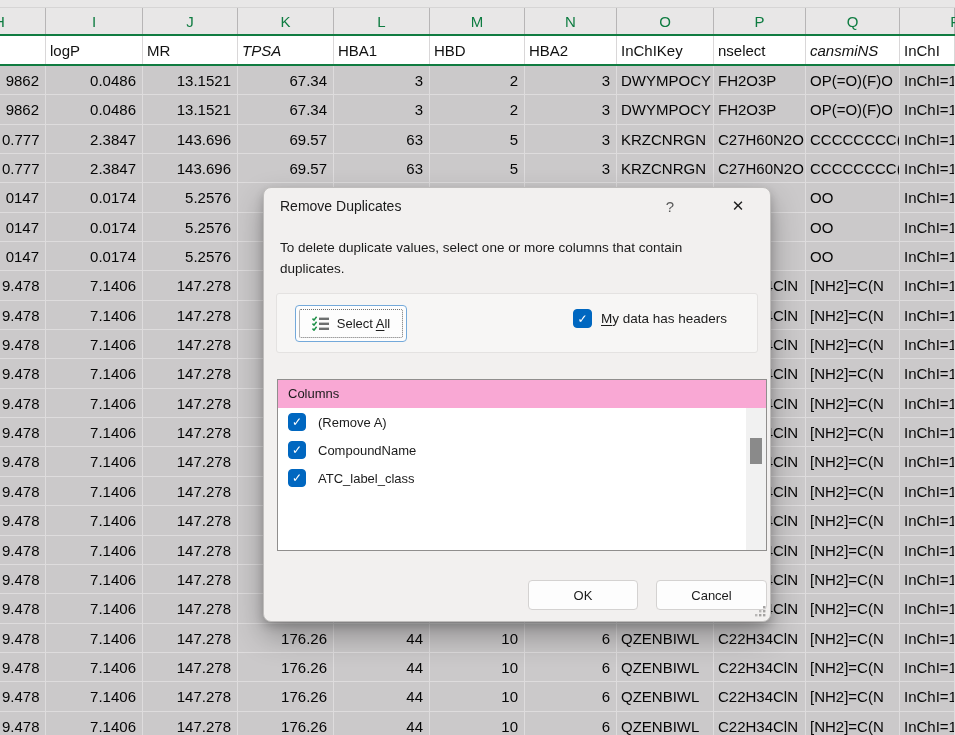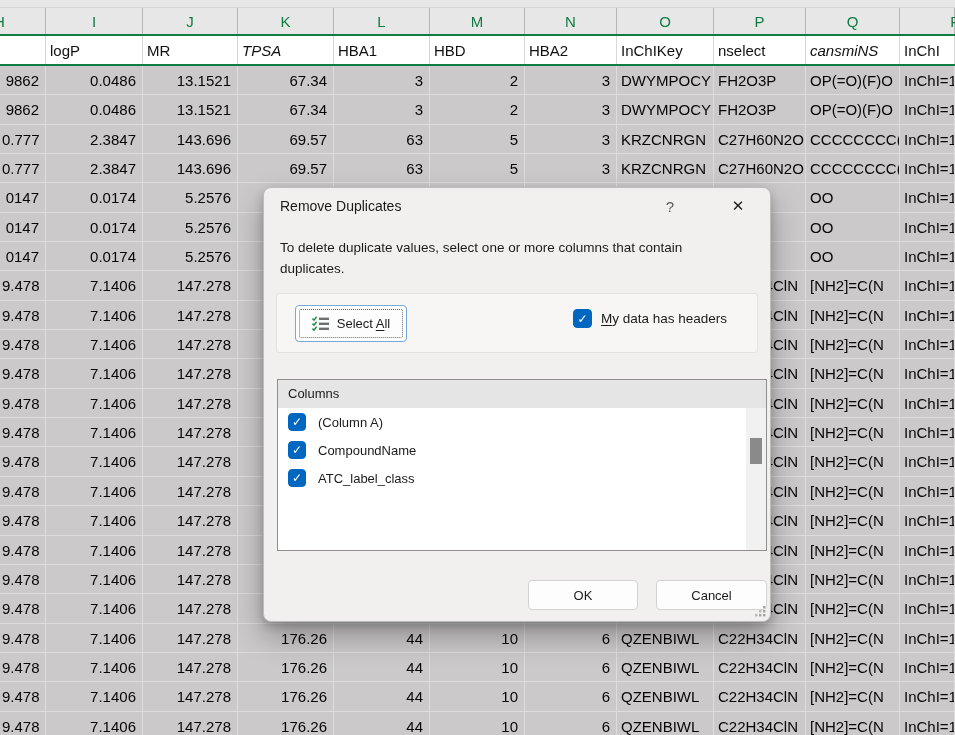"Columns" #list-header { background: #e5e5e5 -> #f9a8d4 }
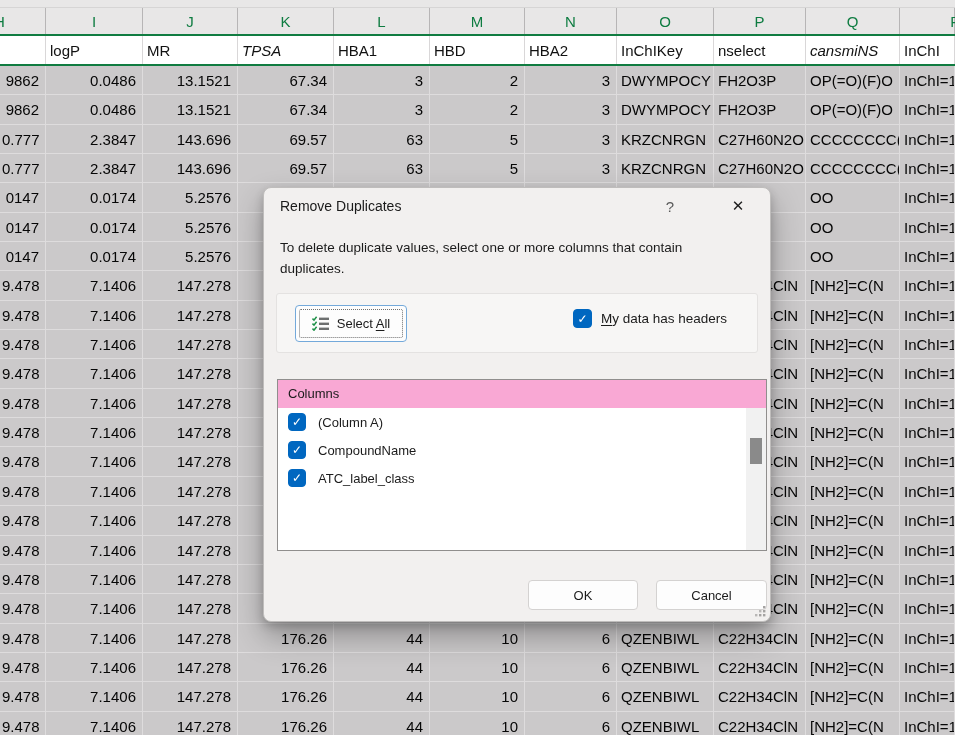"(Column A)" span.li-label { text: Column -> Remove }
